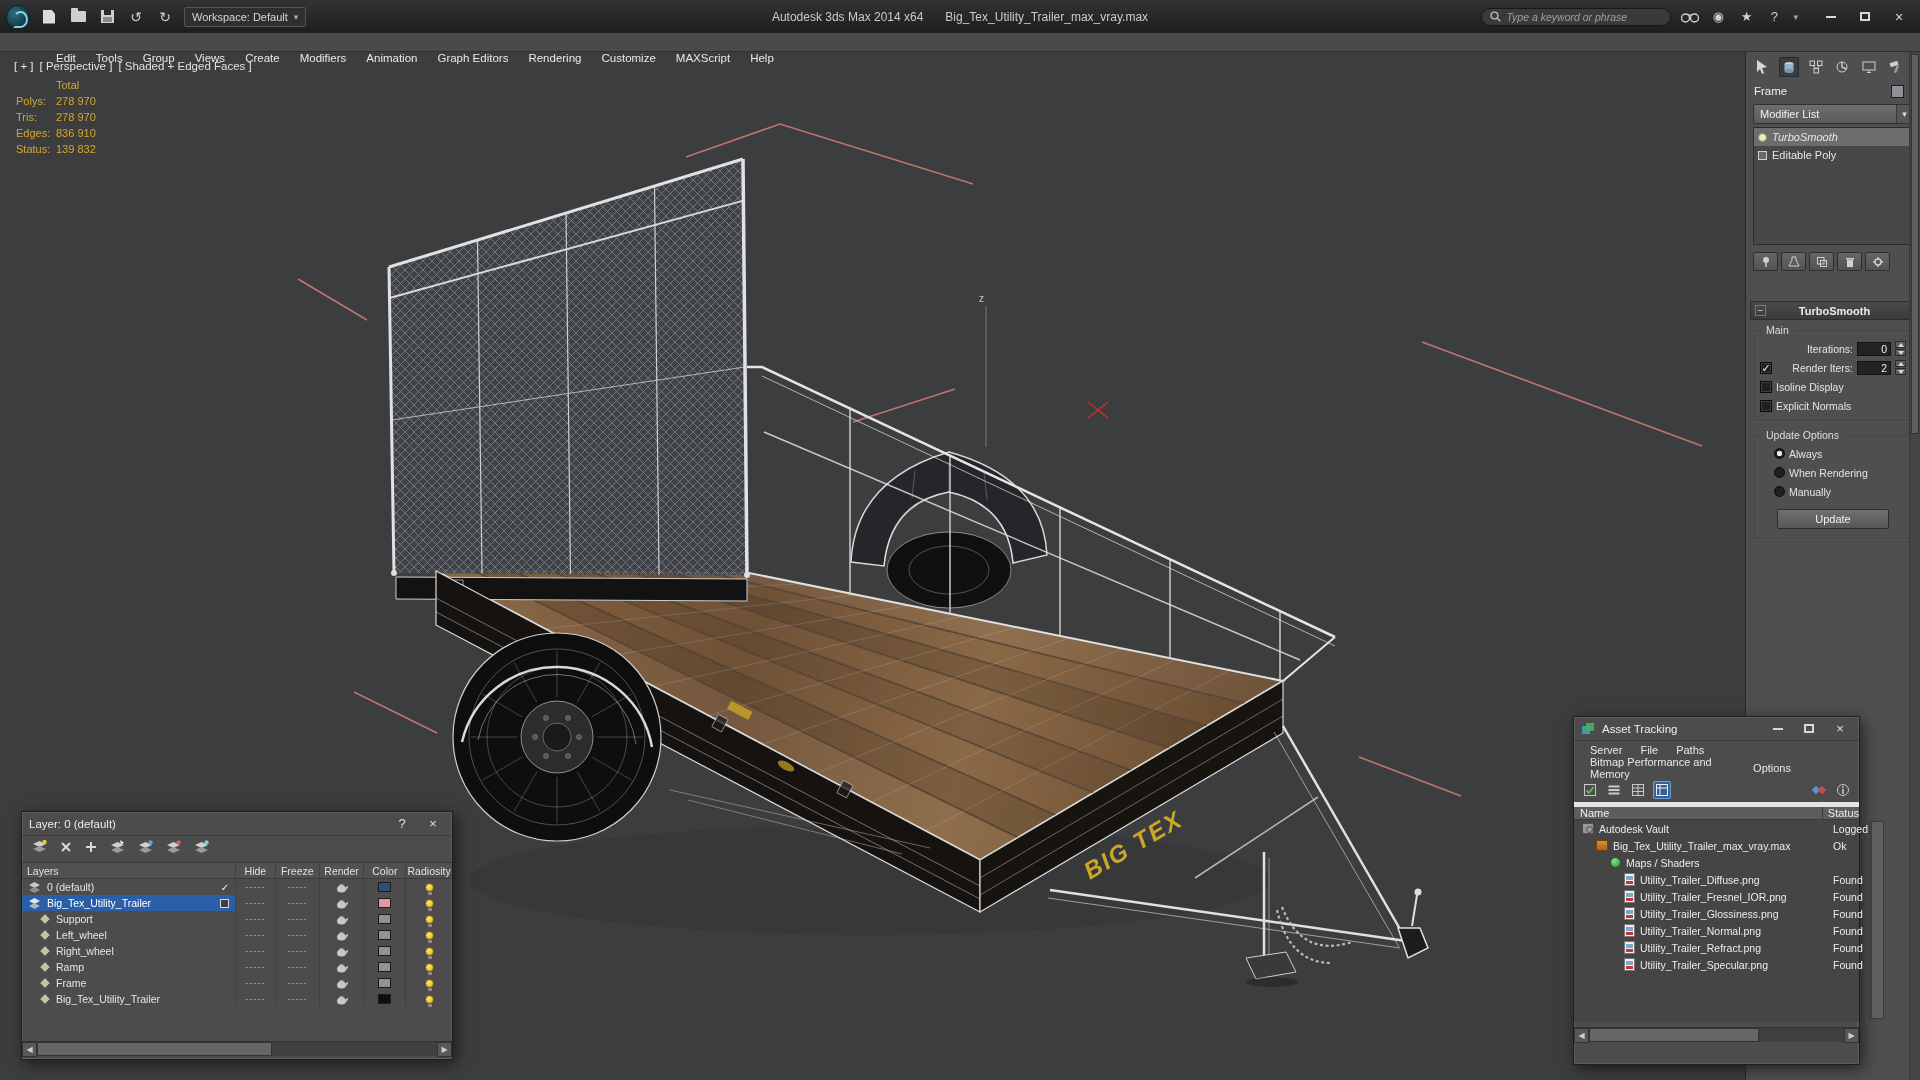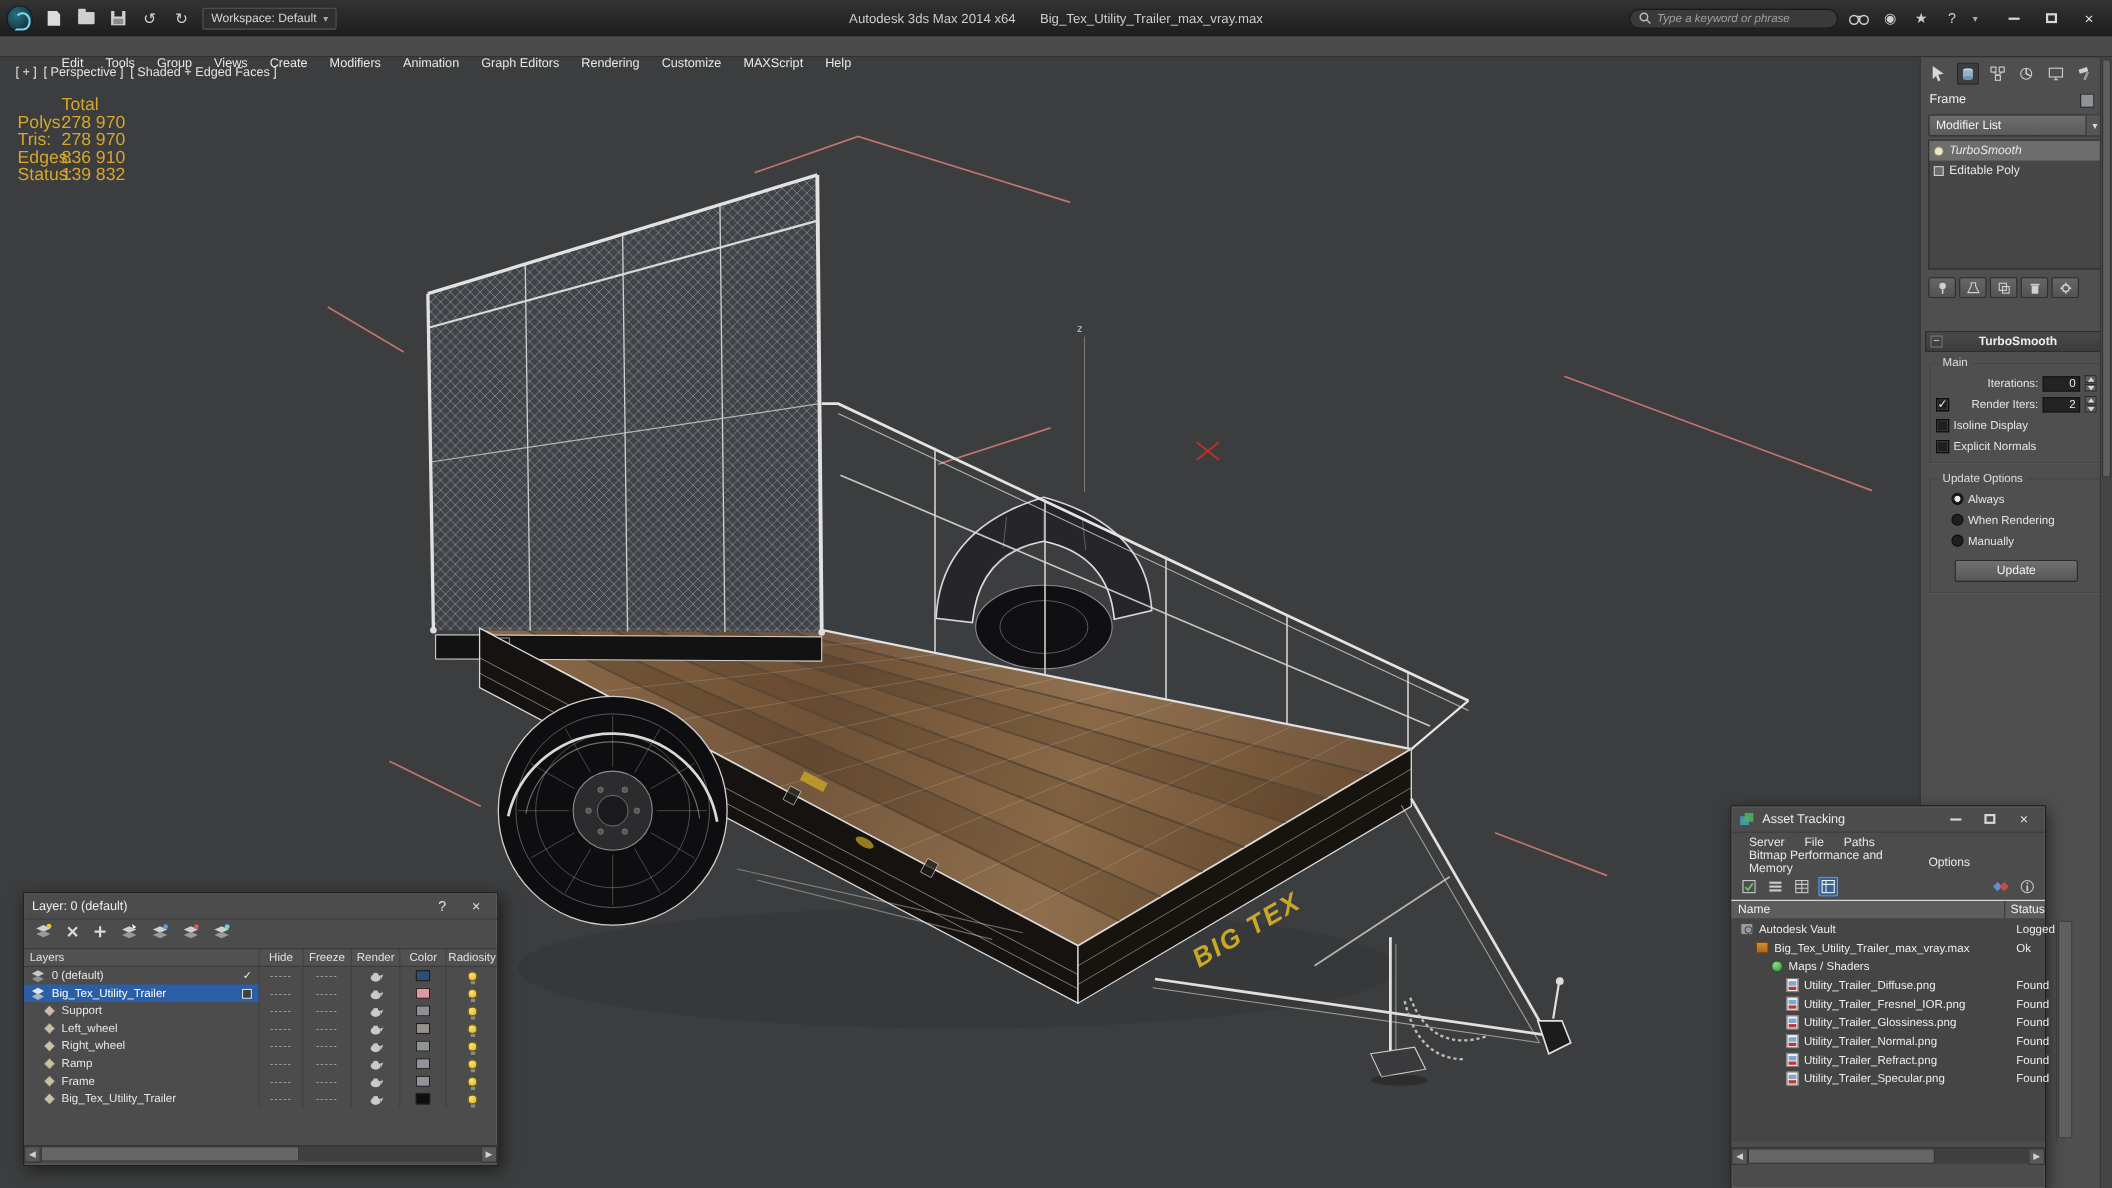"Total" .vp-stats { font-size: 16px -> 11px; top: 36px -> 25px }
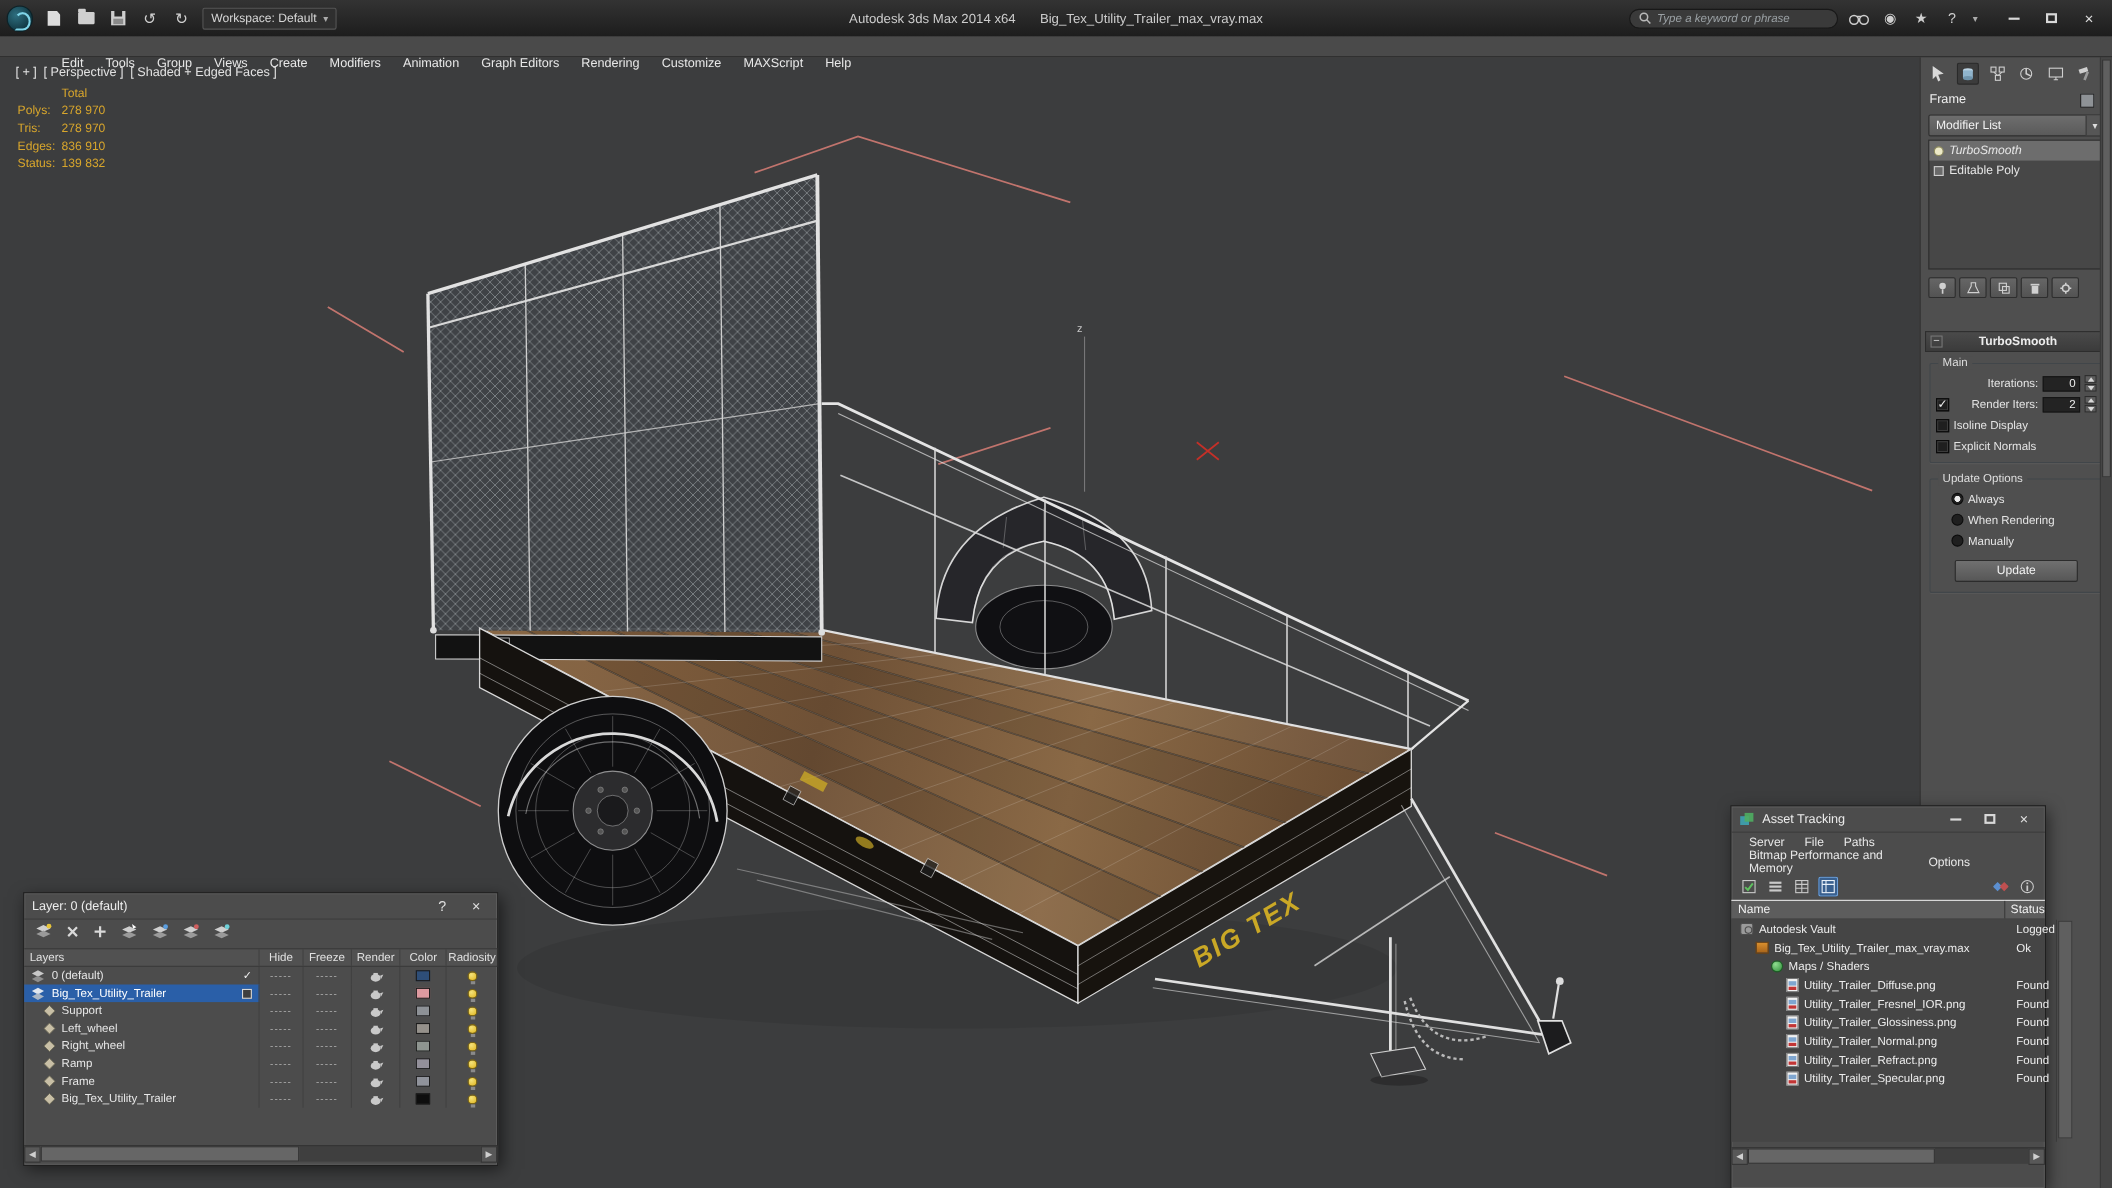"Asset Tracking" #assetwin { top: 732px -> 716px }
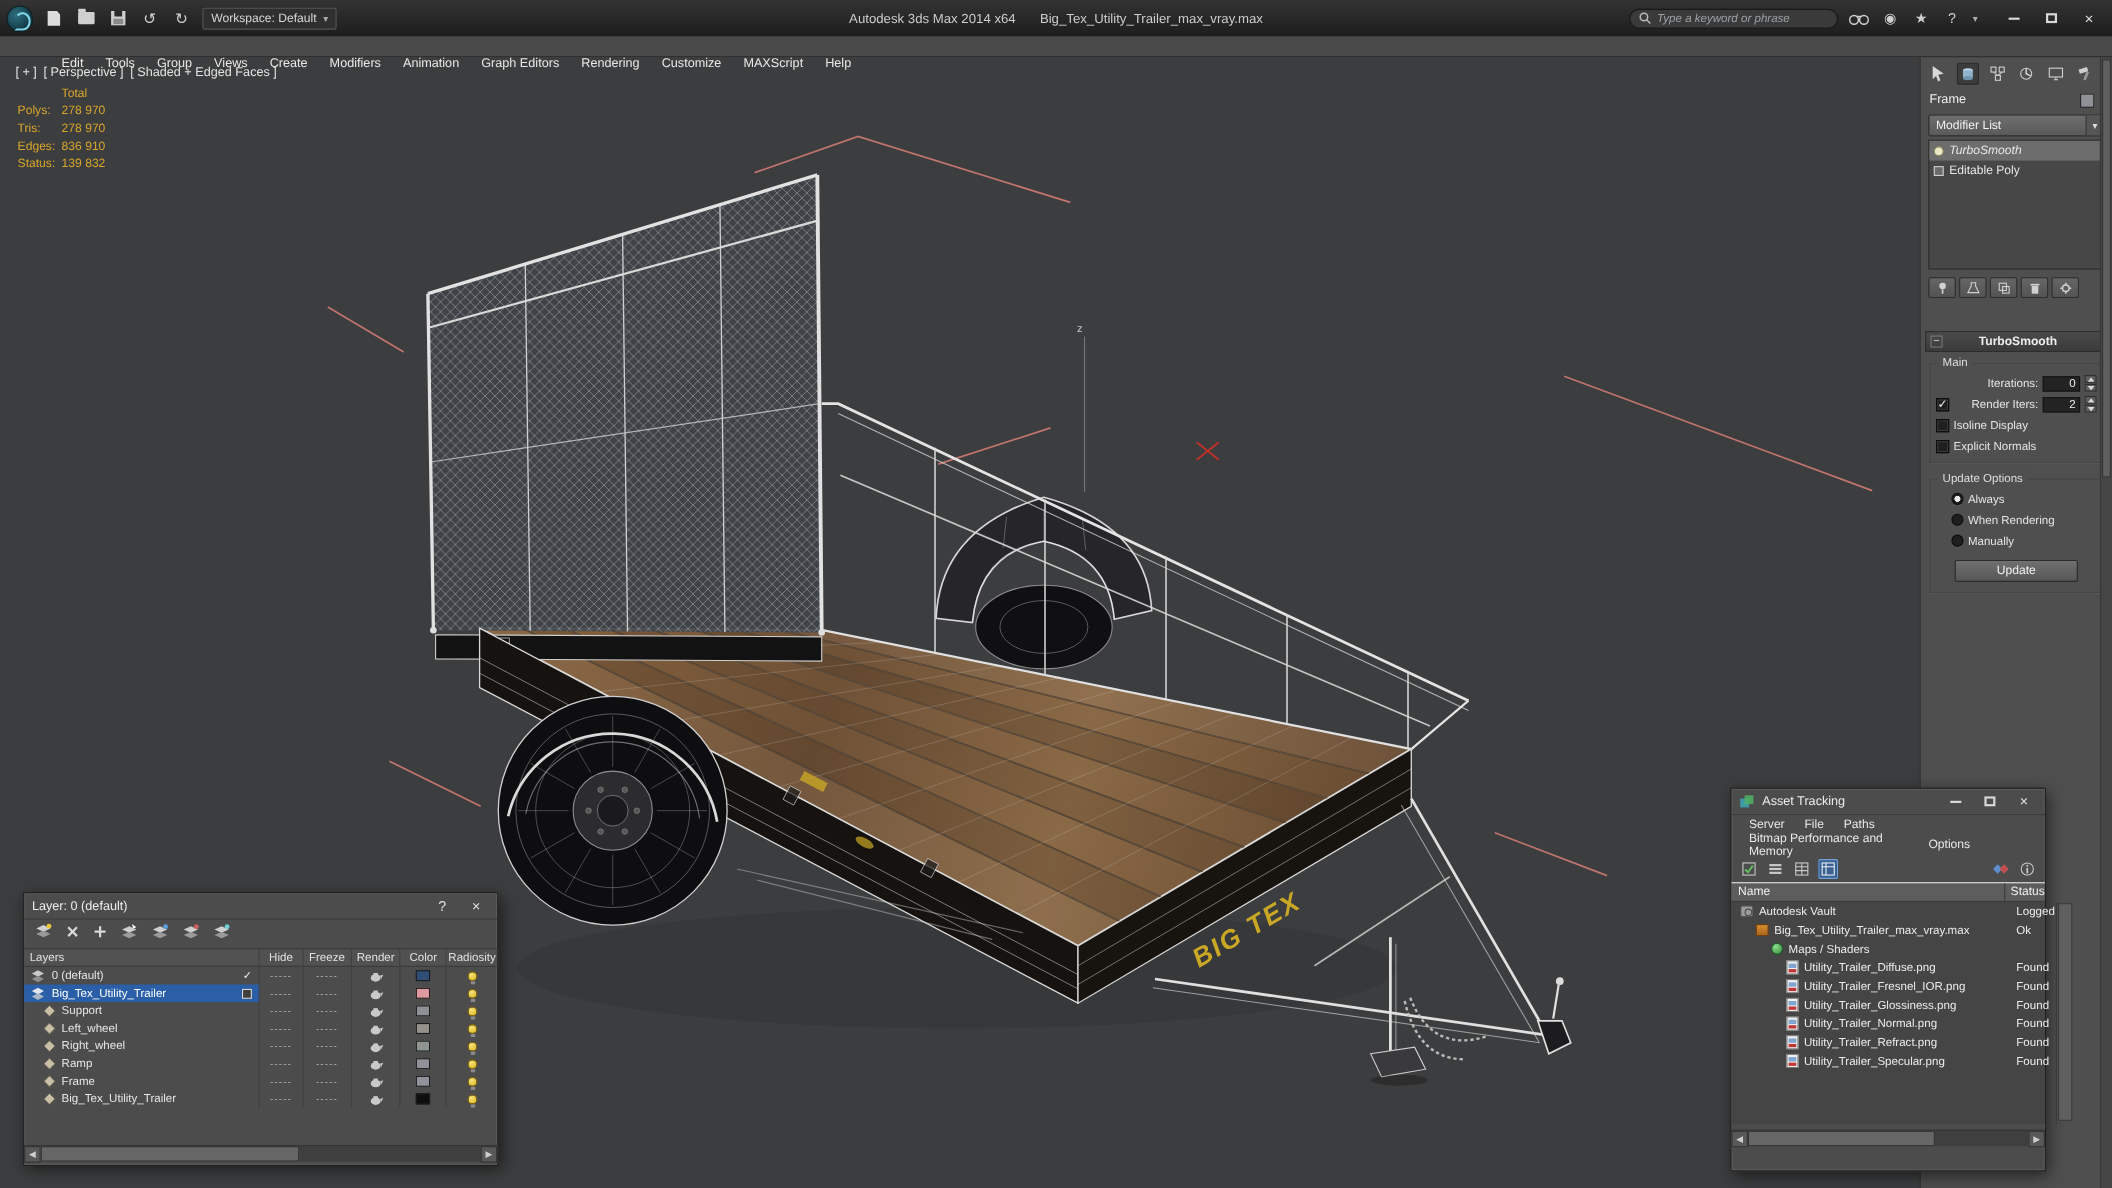"Name" .aw-head { border-top: 1px solid #e5e5e5 -> 5px solid #e5e5e5 }
